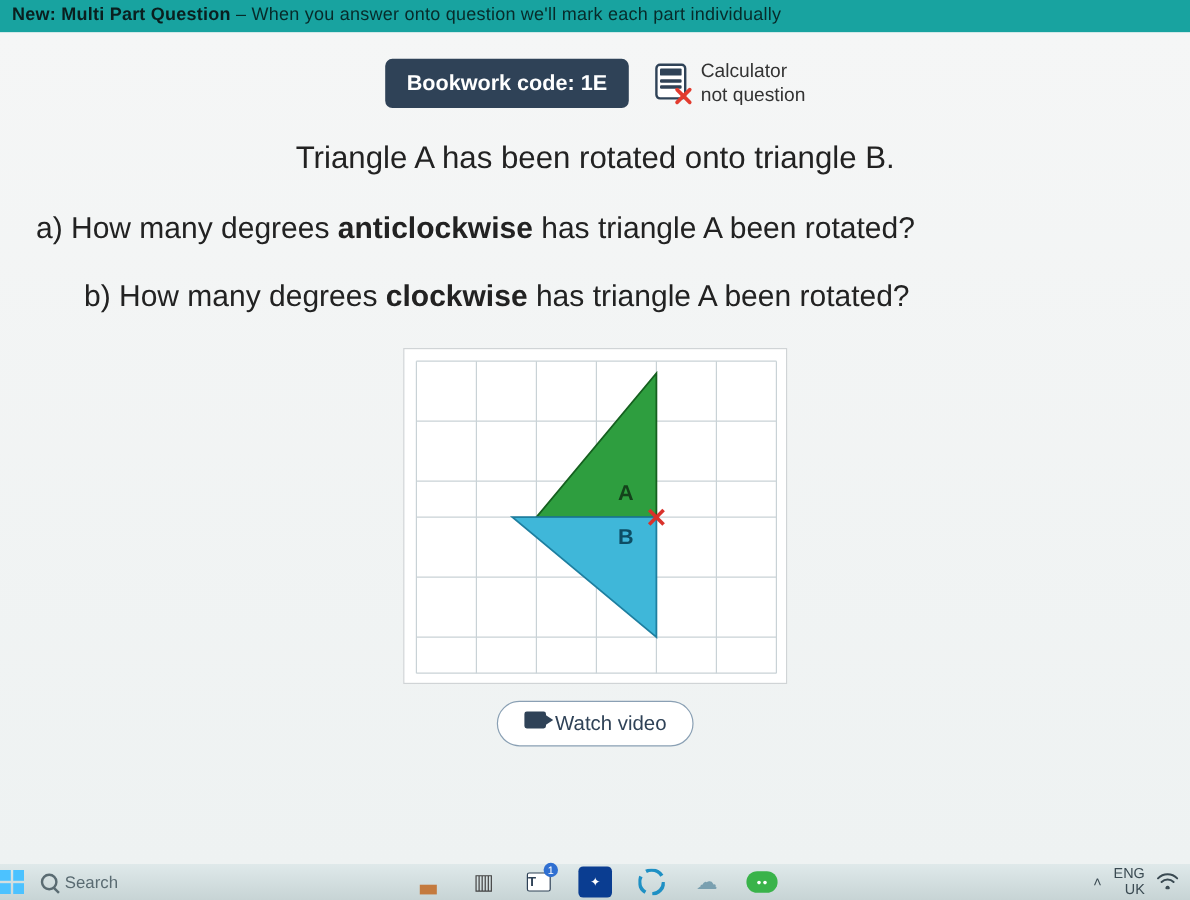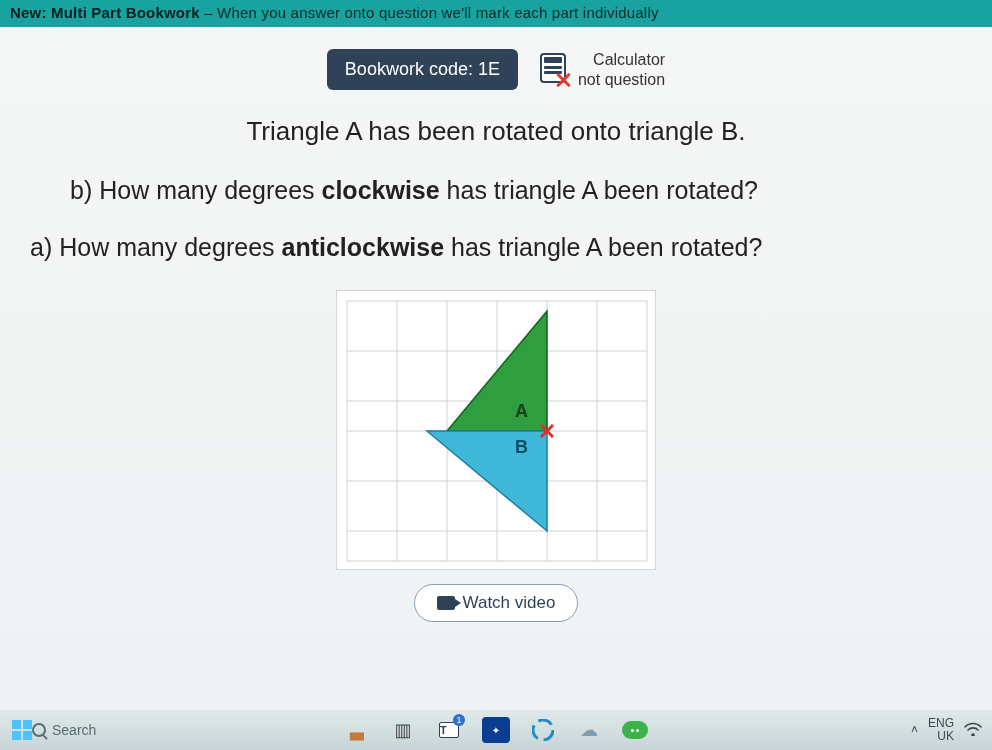"New: Multi Part Bookwork" span.bold { text: Bookwork -> Question }
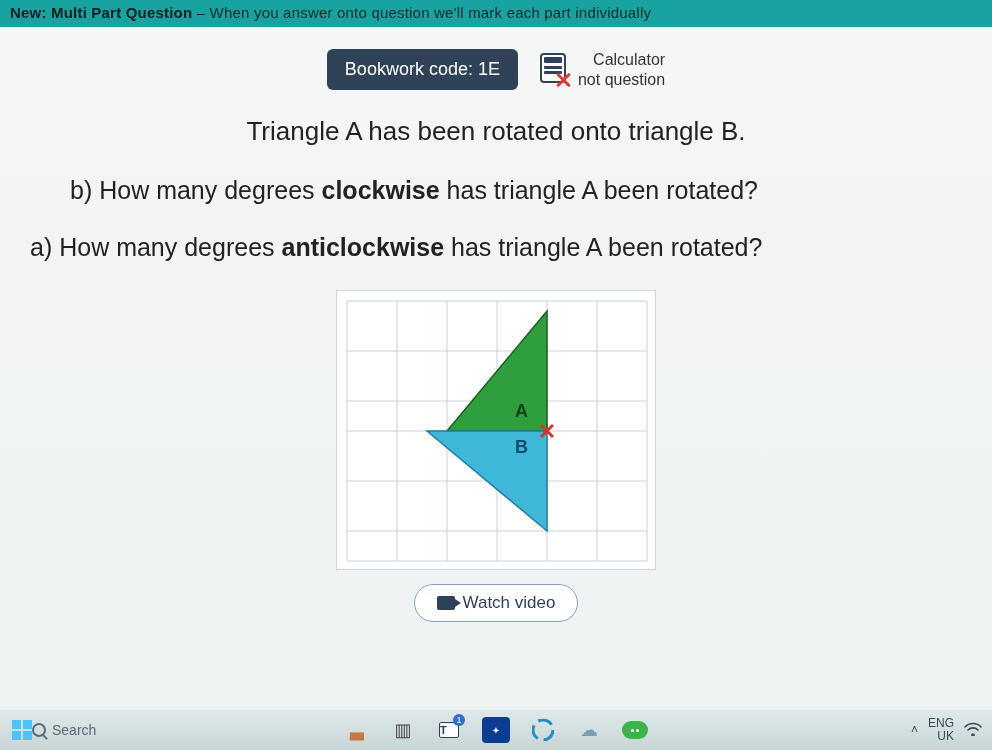"Bookwork code: 1E" .bookwork { font-weight: 400 -> 700 }
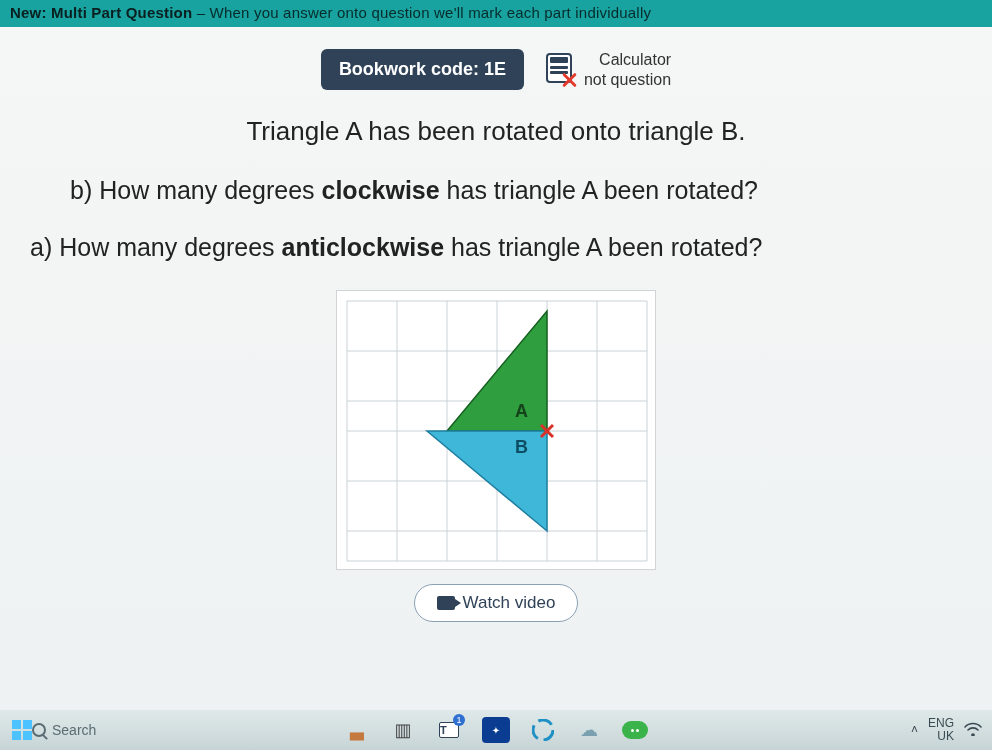"Calculator" .calc-text { text-align: right -> none }
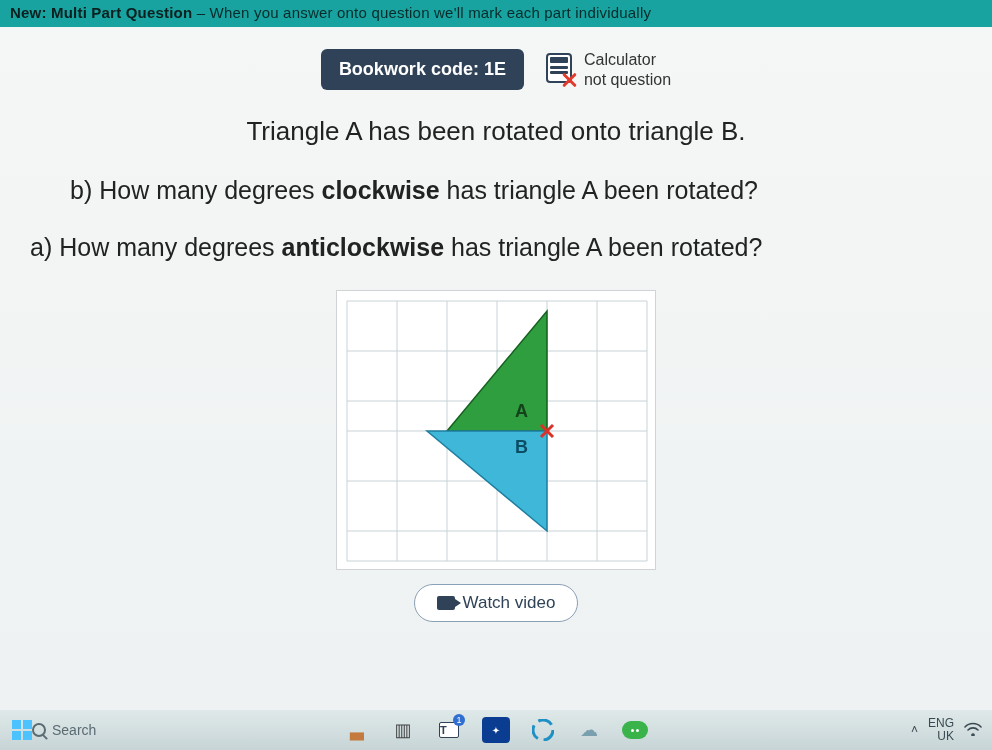"b) How many degrees clockwise" div.qline { order: before "a) How many degrees anticlockwise" -> after "a) How many degrees anticlockwise" }
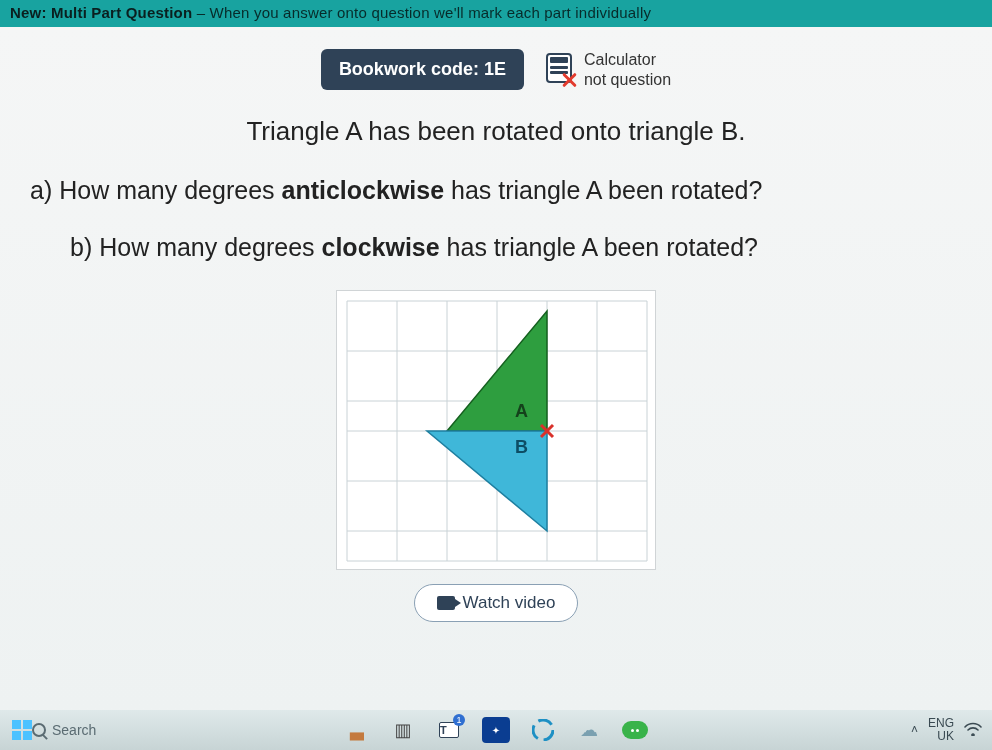"Watch video" .watch { align-items: center -> flex-start }
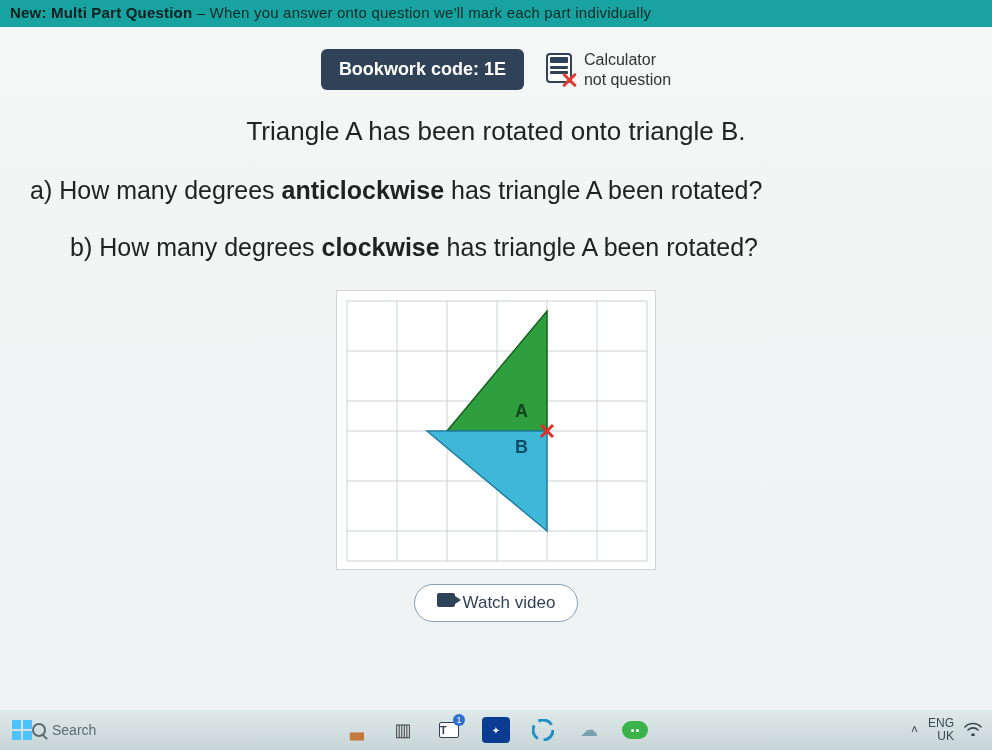"Search" .taskbar { gap: none -> 14px; height: 40px -> 30px; padding: 0 12px -> 0 0 }
